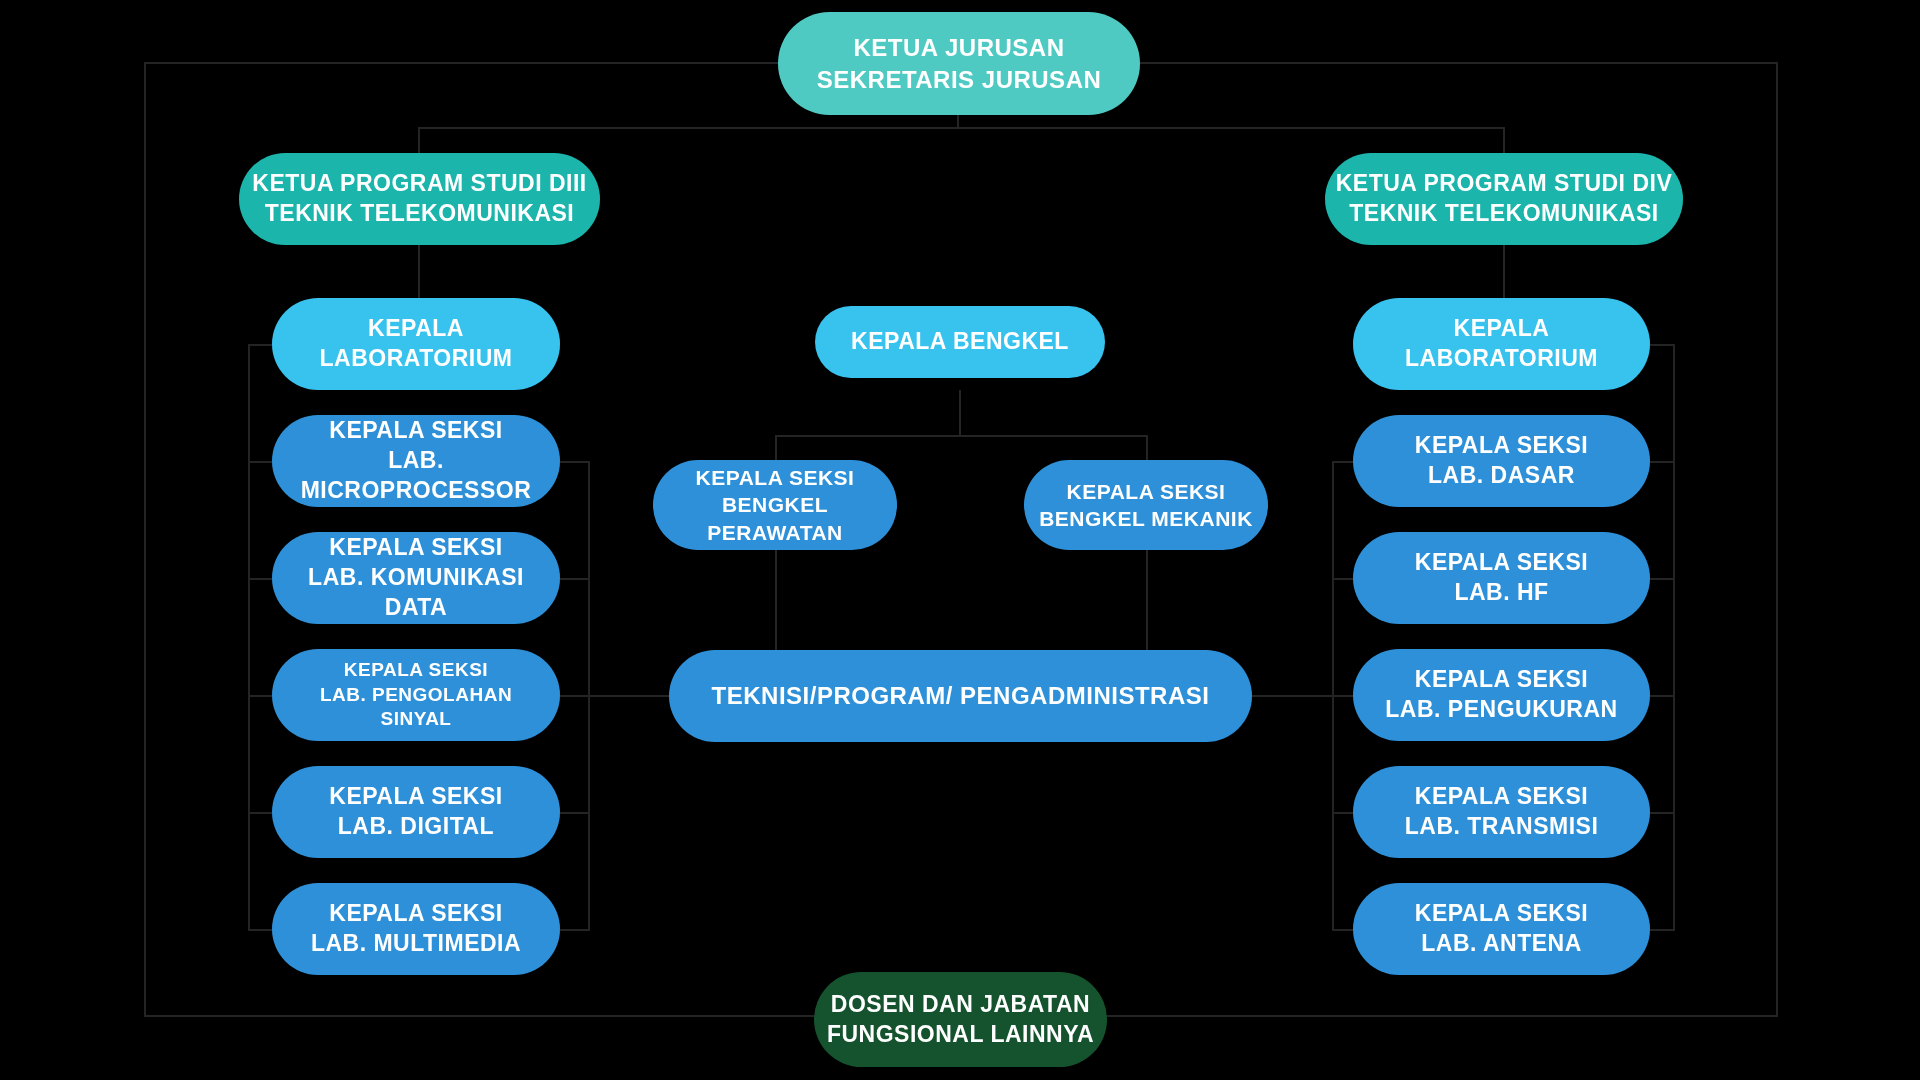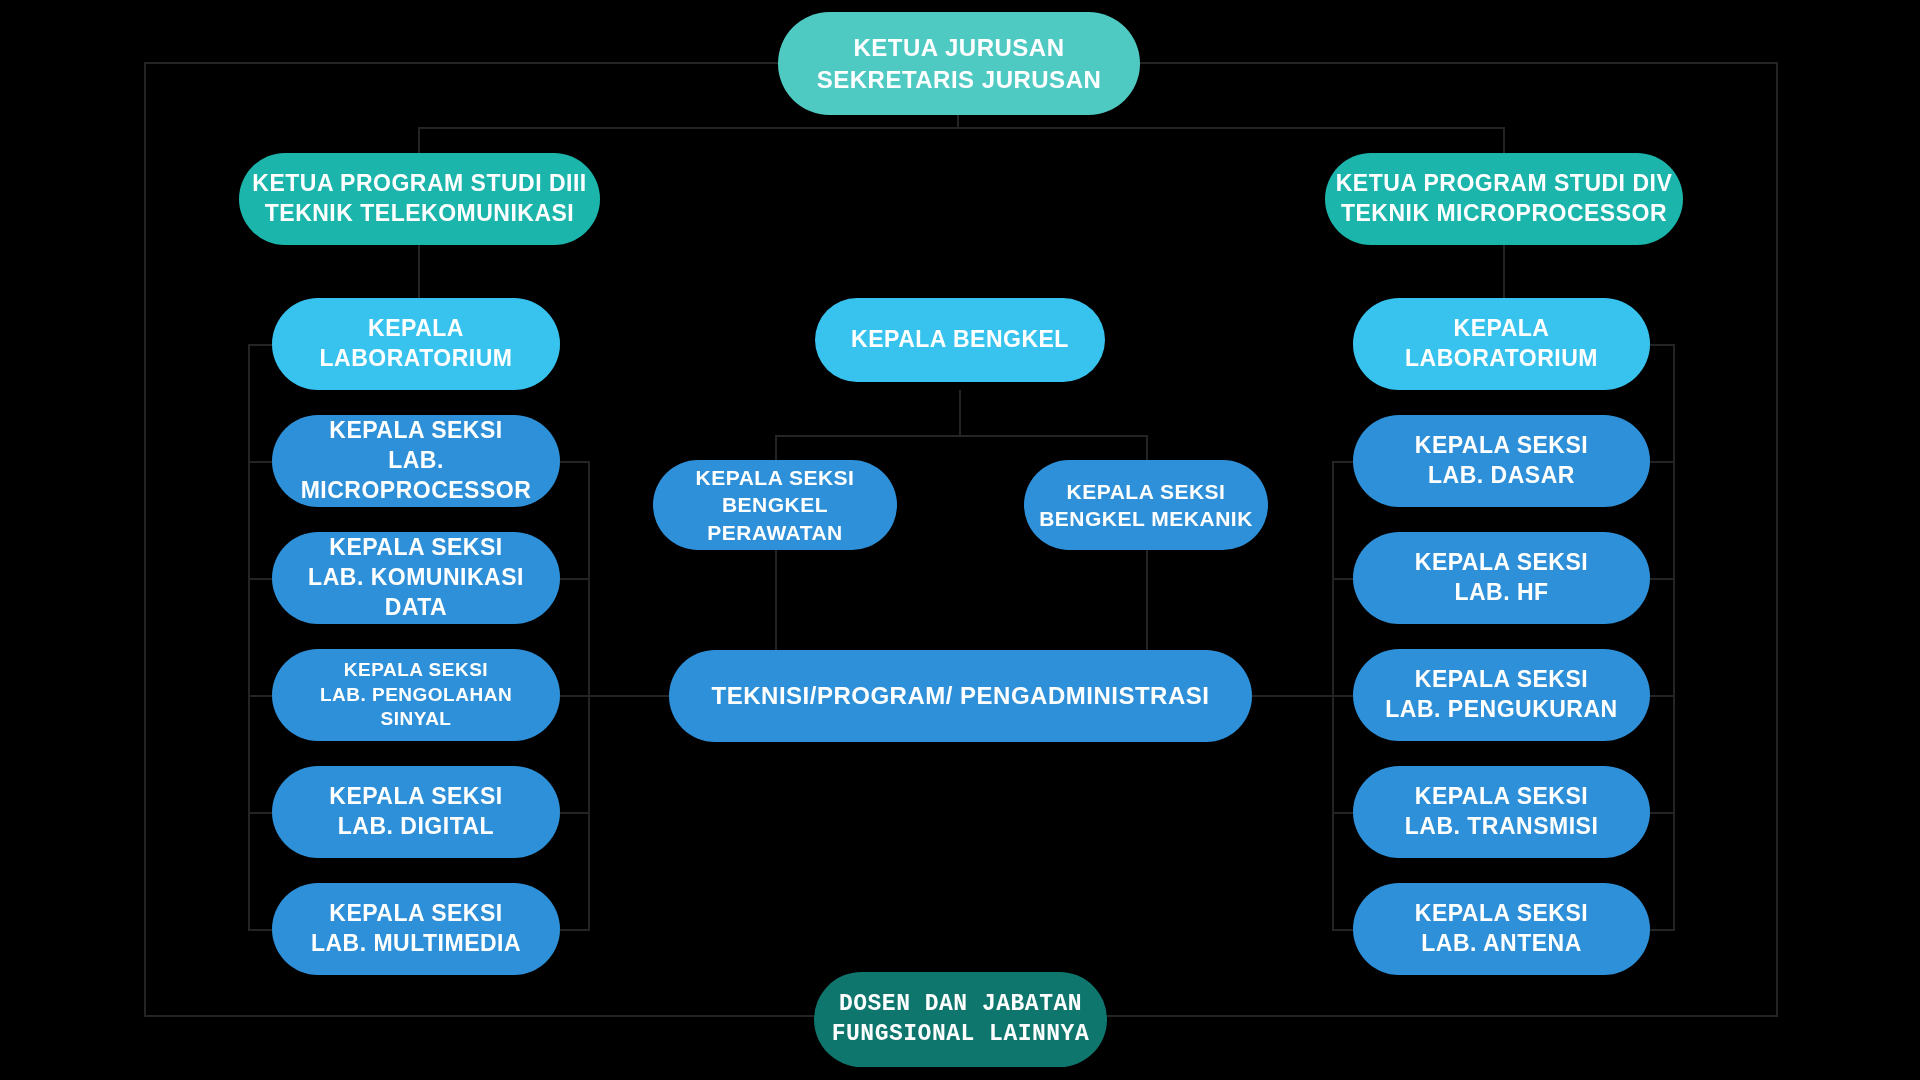"KETUA PROGRAM STUDI DIV" div.node { text: MICROPROCESSOR -> TELEKOMUNIKASI }
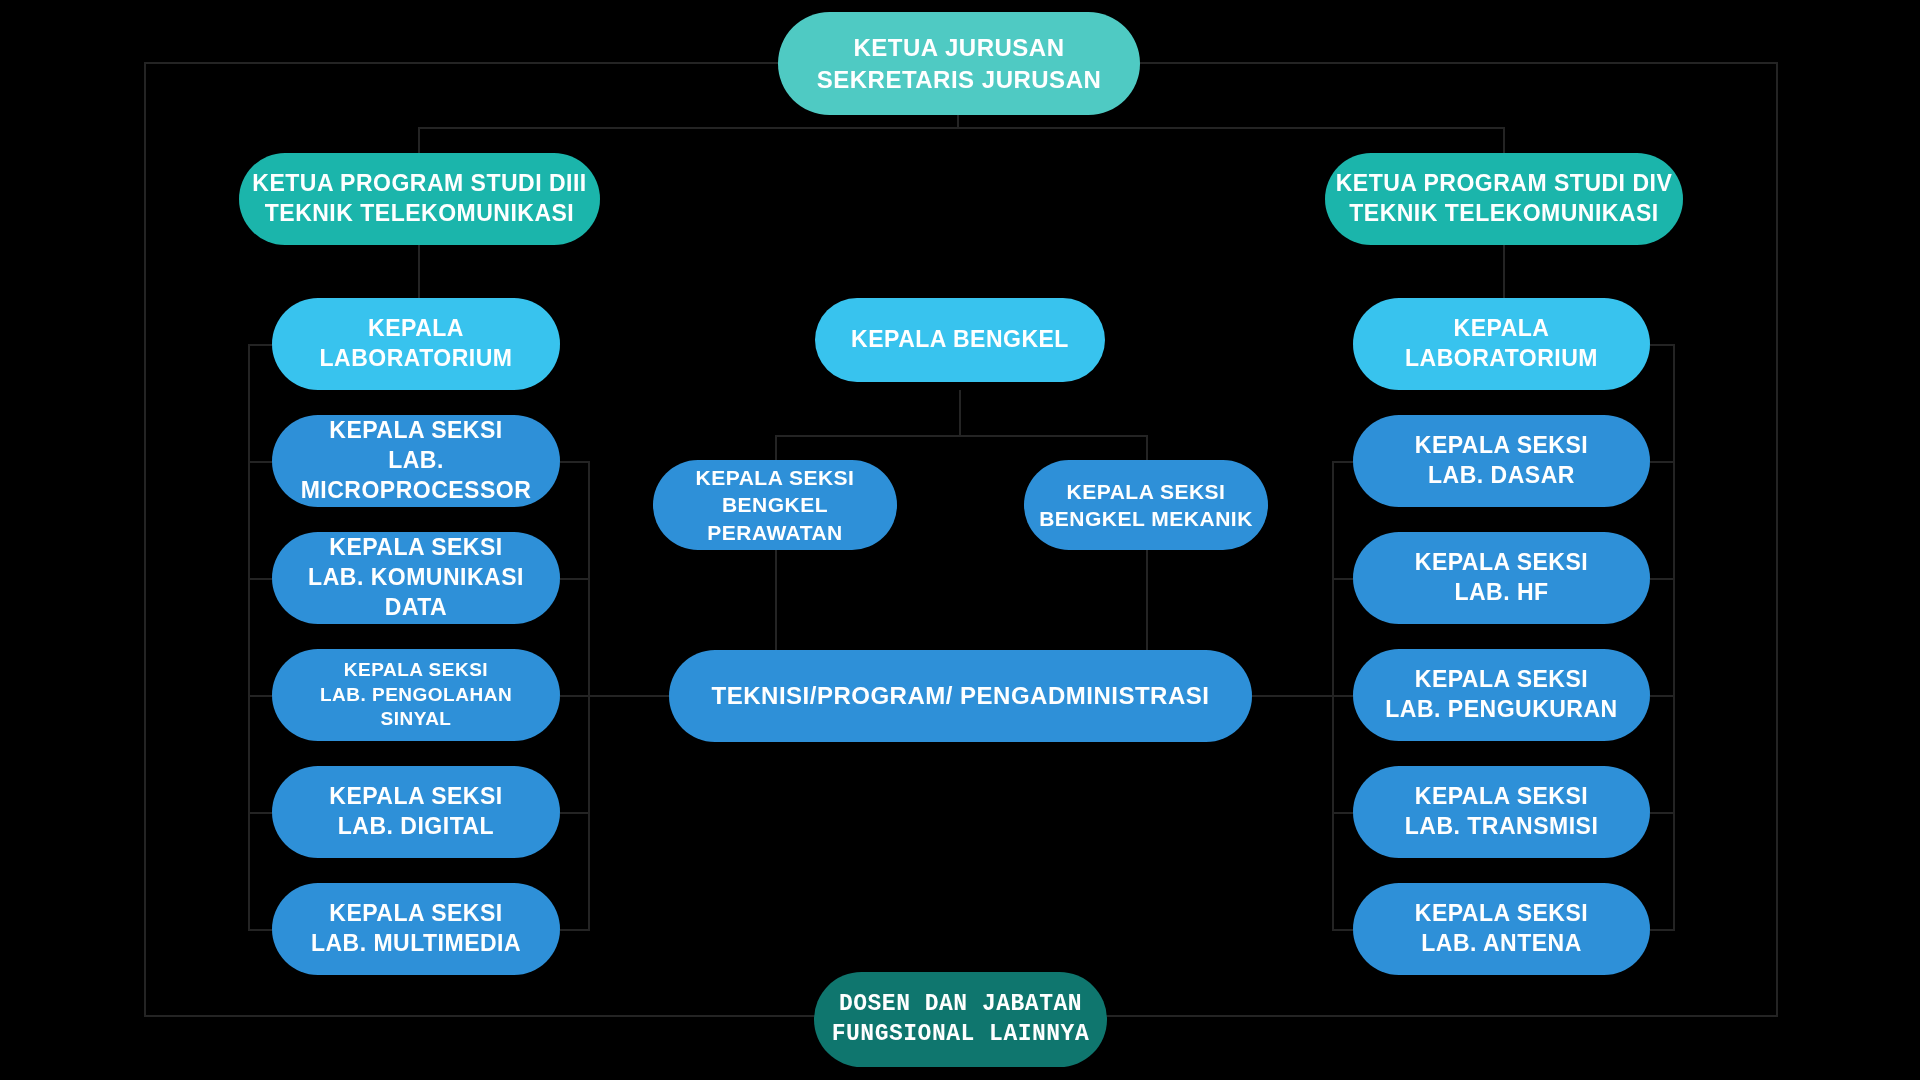"KEPALA BENGKEL" #n-bengkel { height: 84px -> 72px; top: 298px -> 306px }
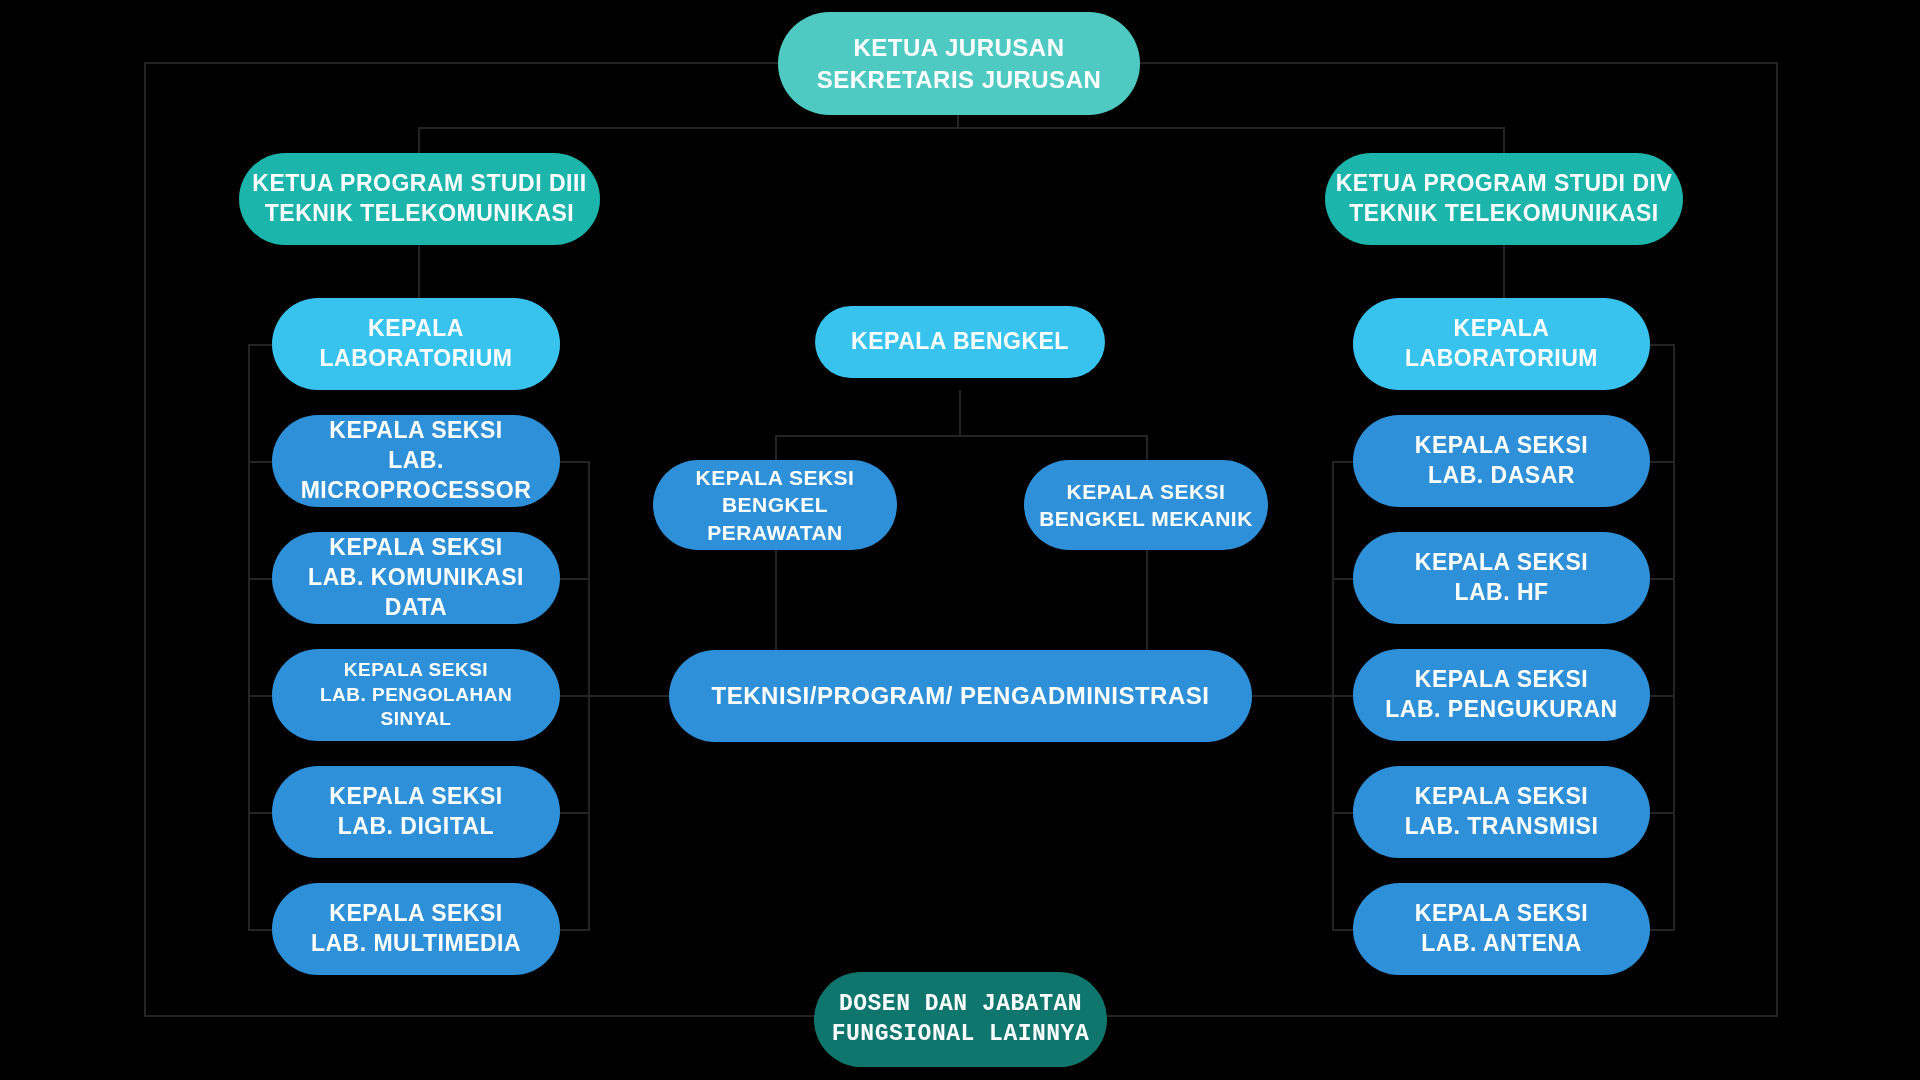"DOSEN DAN JABATAN" div.node { background: #0f766e -> #14532d; font-family: Liberation Mono, monospace -> none }
